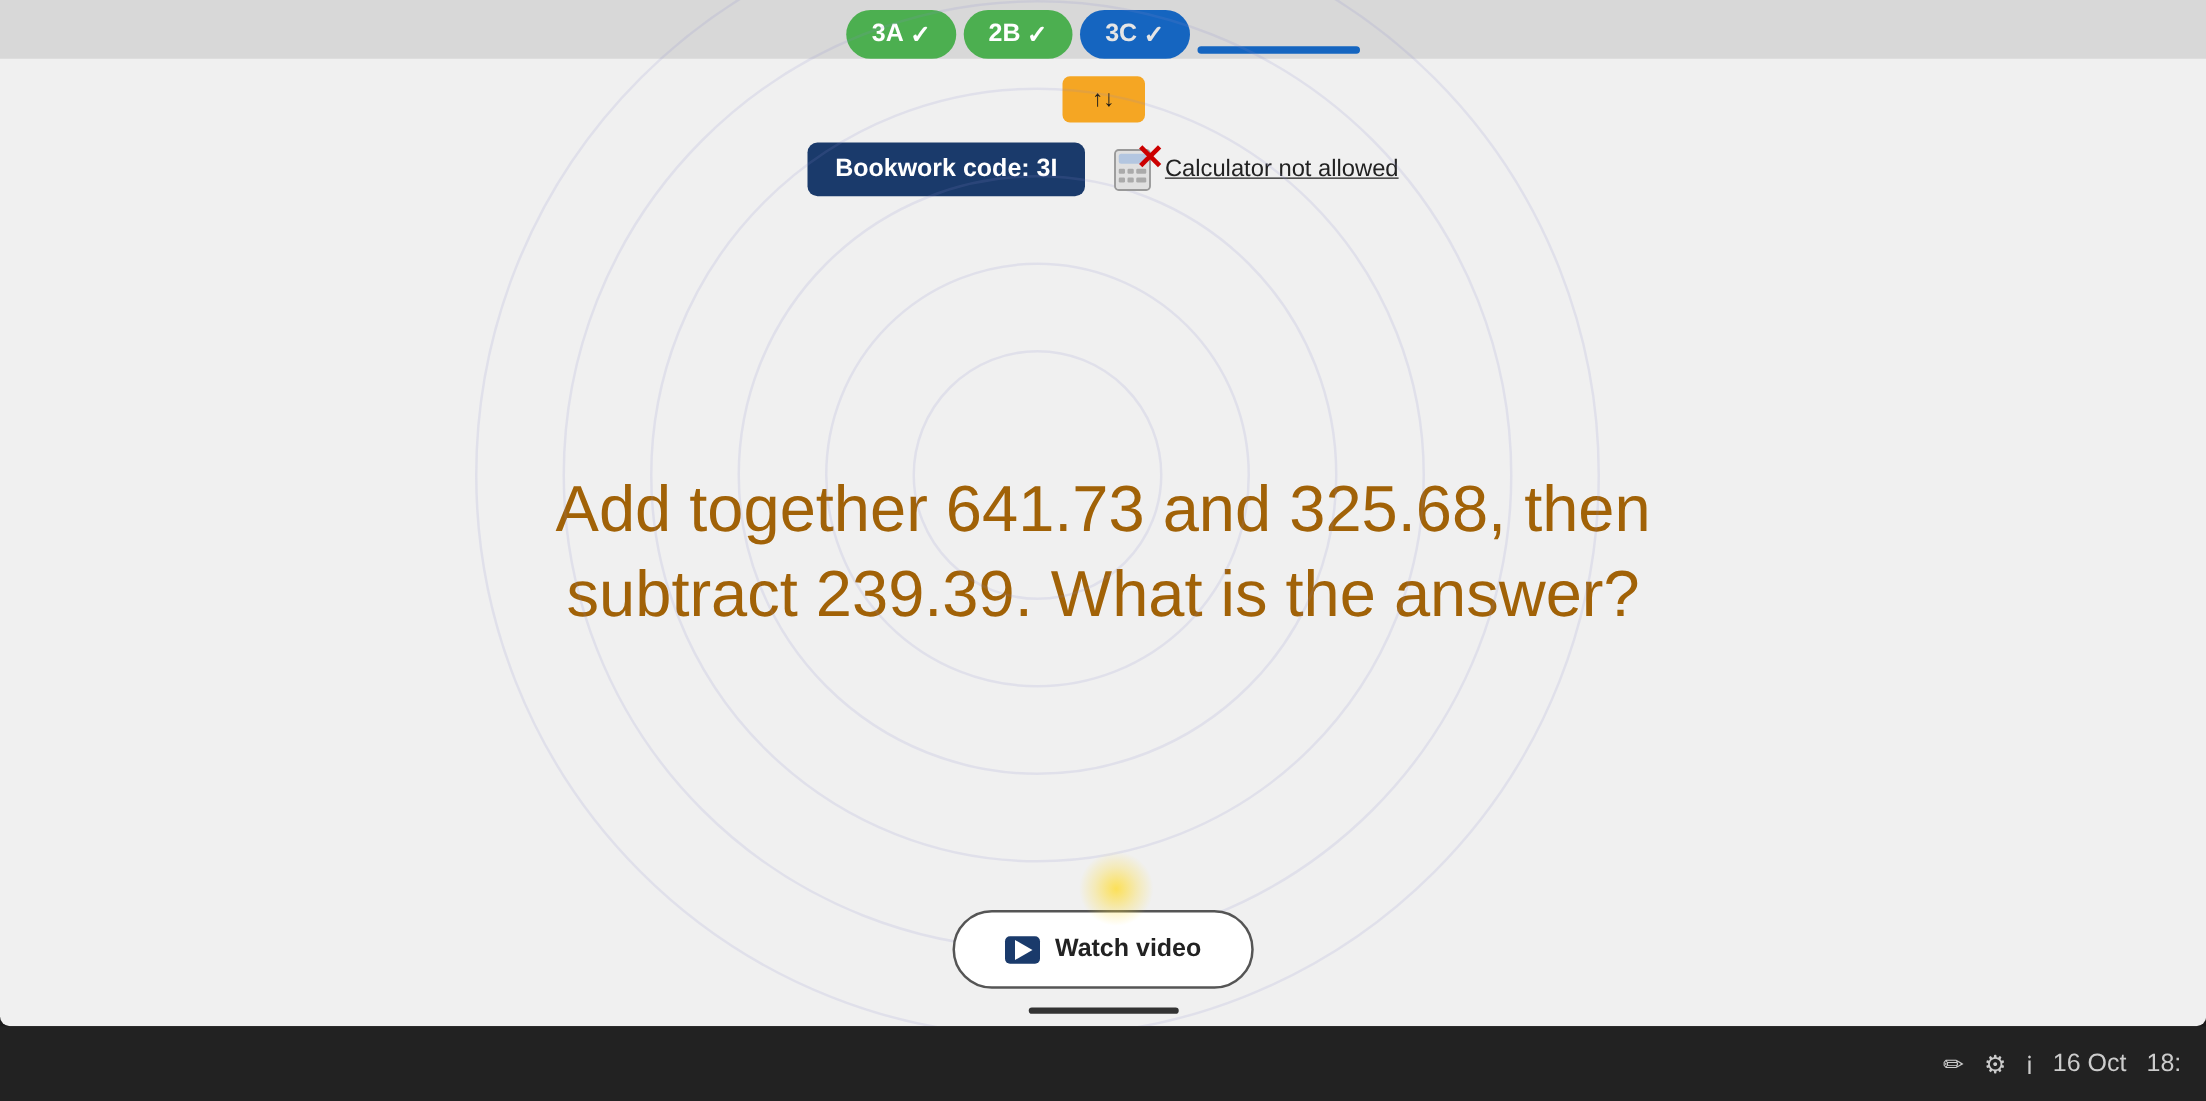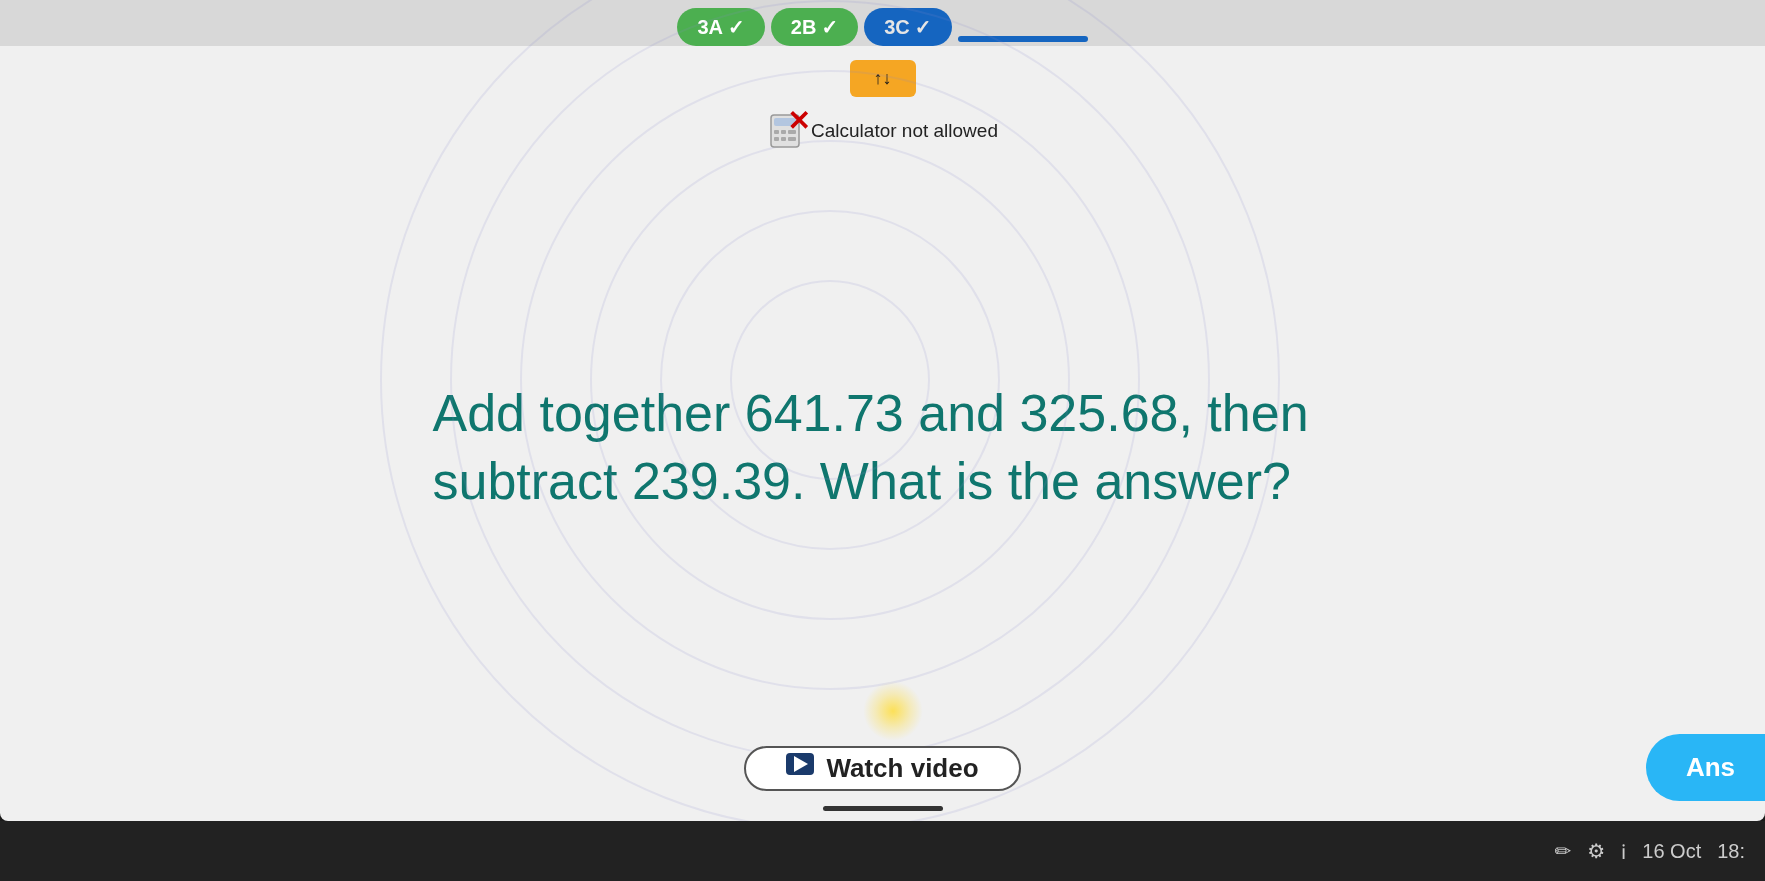"Bookwork code: 3I" div.bookwork-badge { html: none -> <div> <span>Bookwork code: 3I</span> </div> }
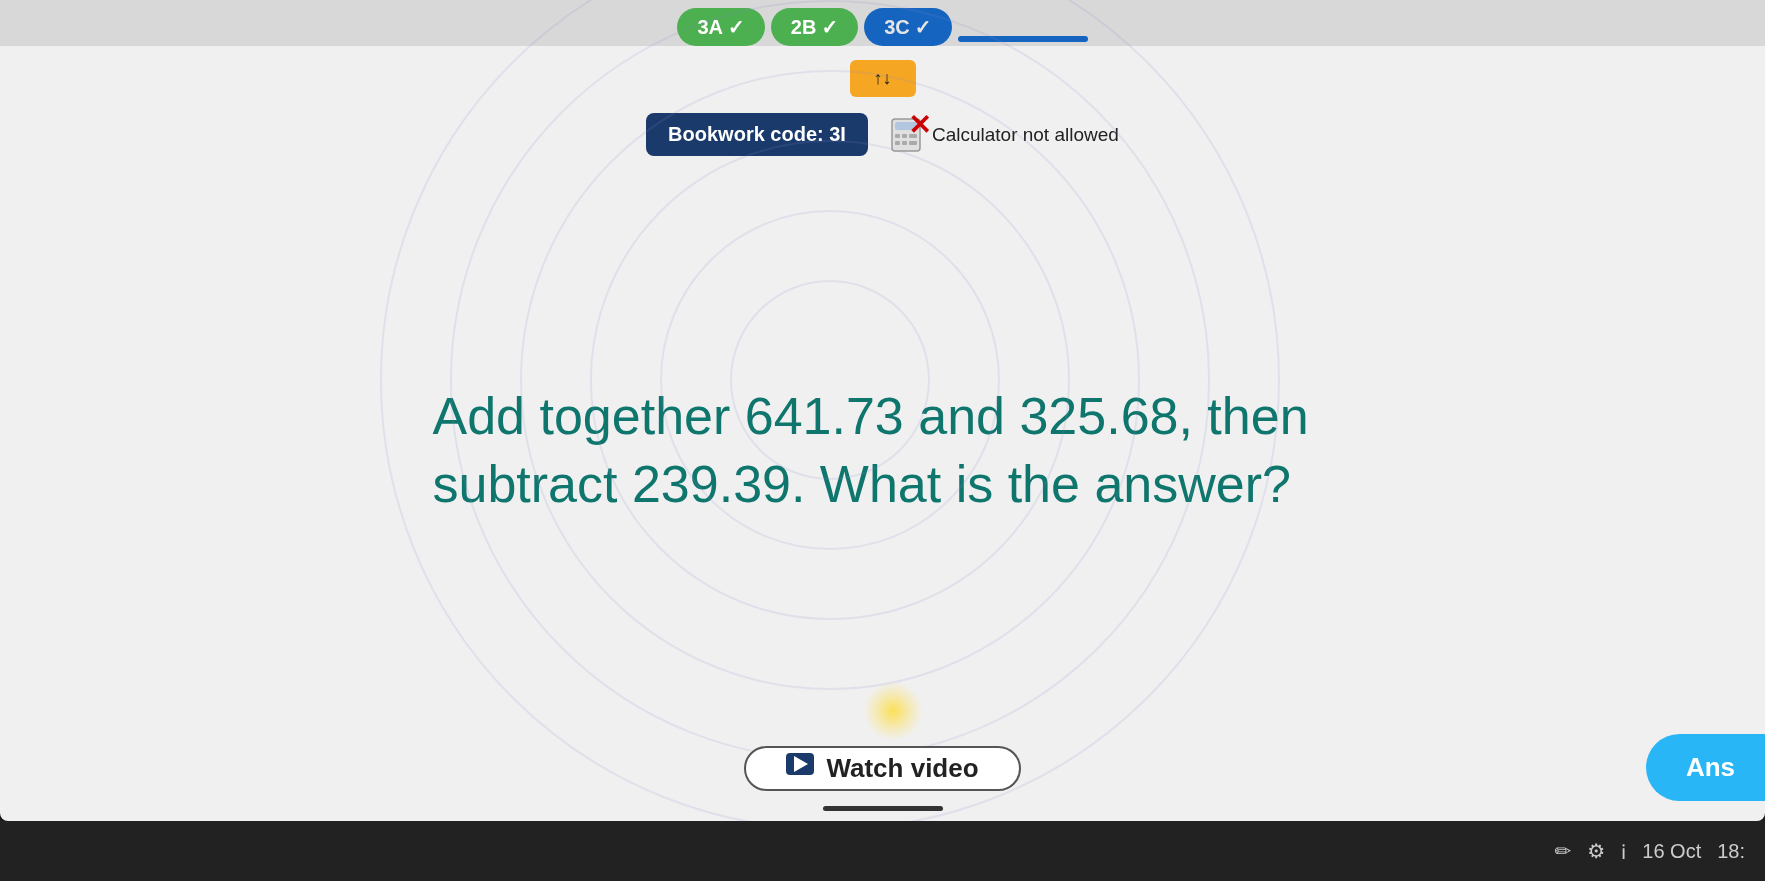"Calculator not allowed" span { text-decoration: none -> underline }
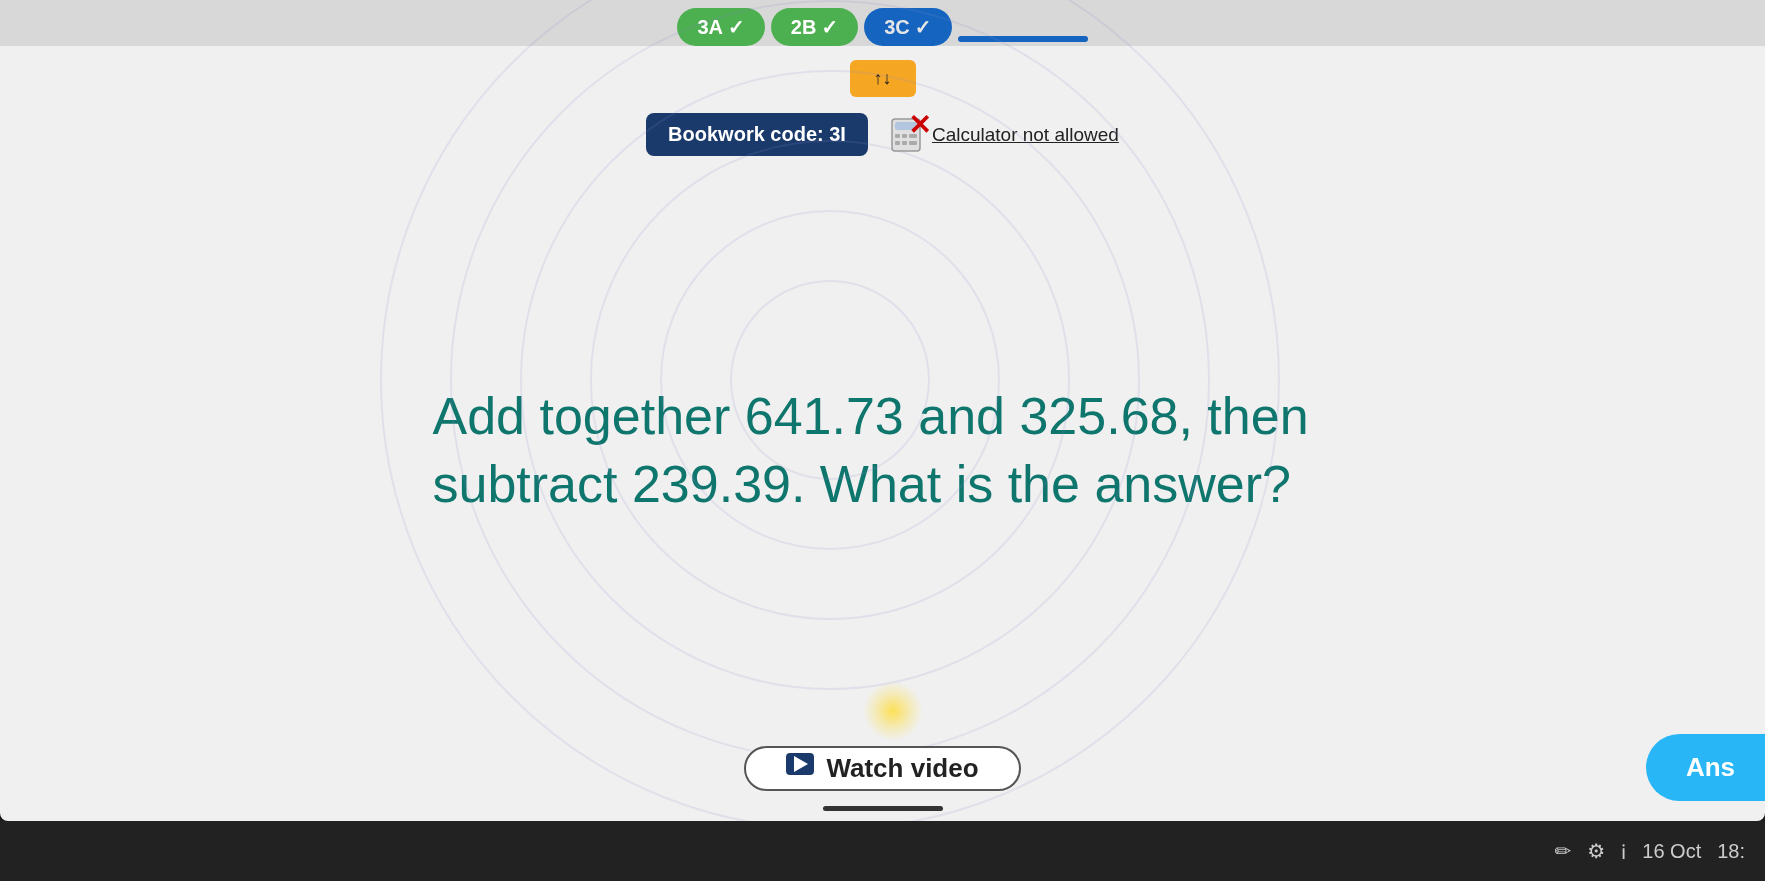"Add together 641.73 and 325.68," .question-text { color: #0f766e -> #a16207; text-align: left -> center }
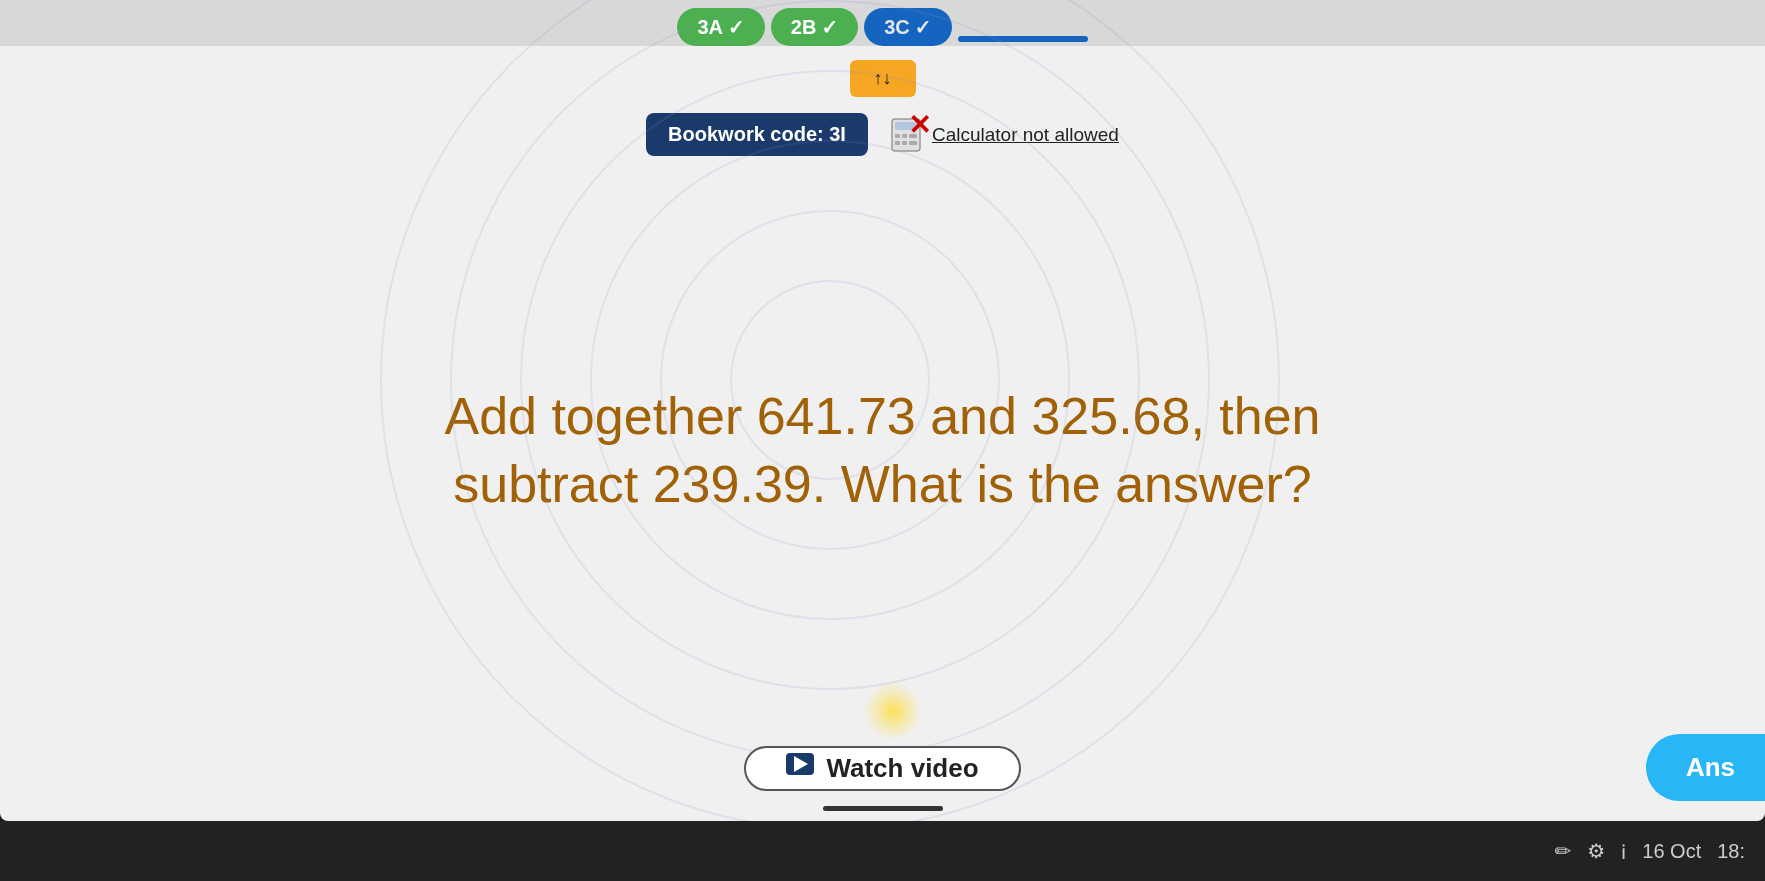"Watch video" .watch-video-btn { align-items: none -> center; font-size: 26px -> 20px; padding: 5px 40px -> 18px 40px }
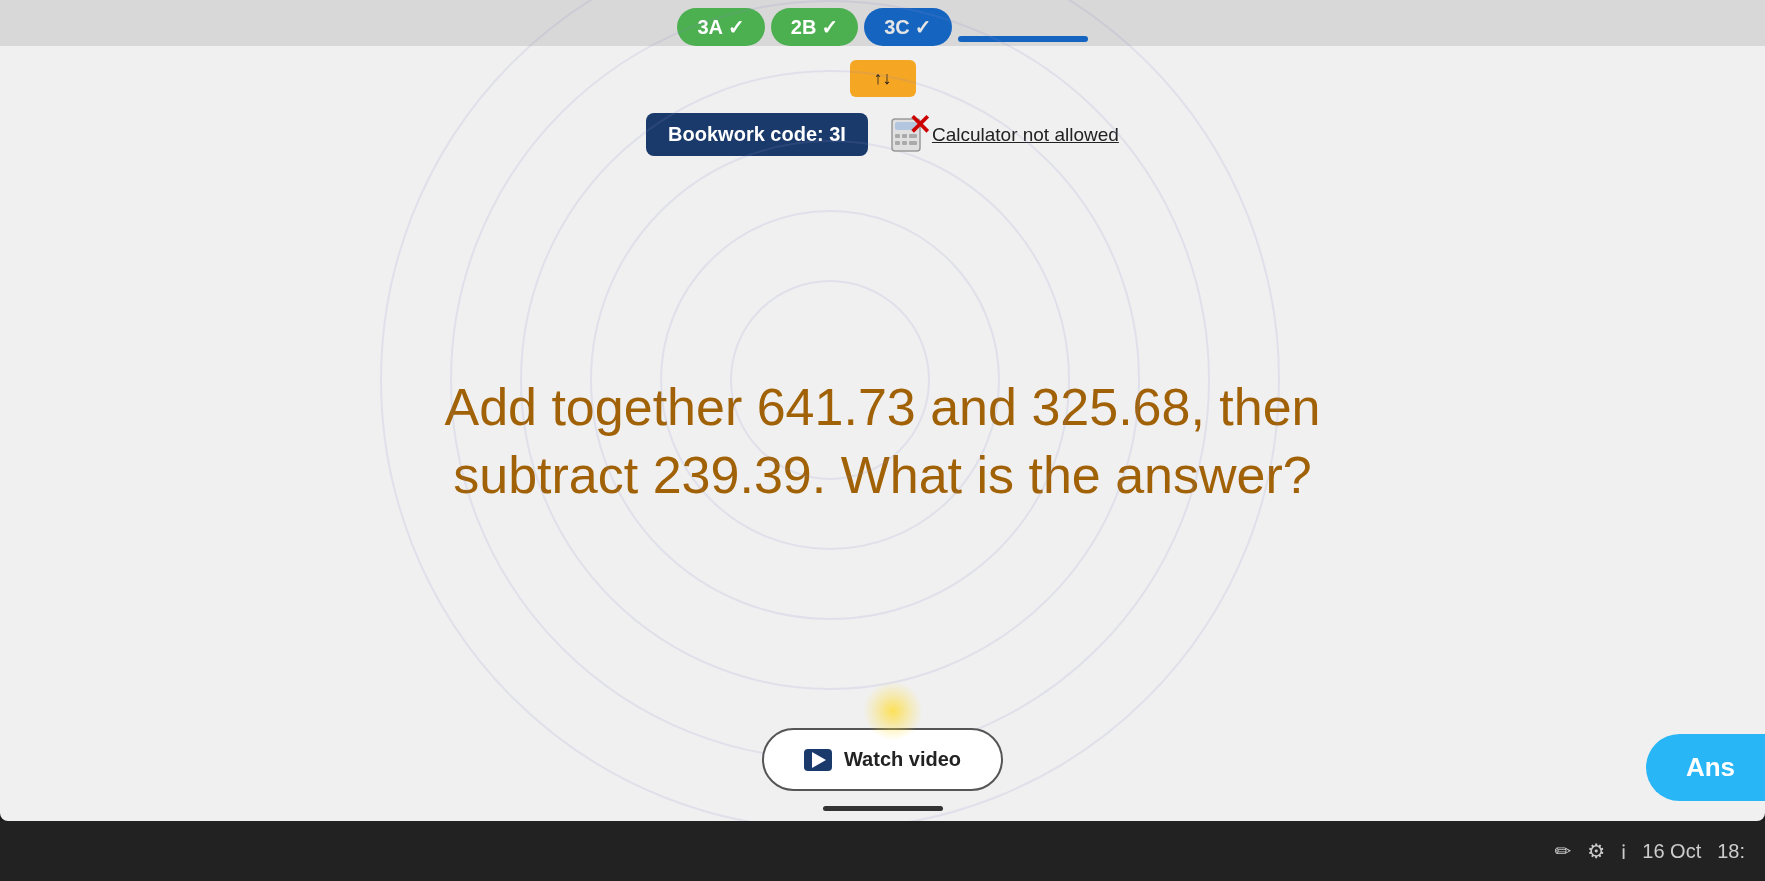"Ans" button.ans-btn { html: <button> <span>Ans</span> </button> -> none }
